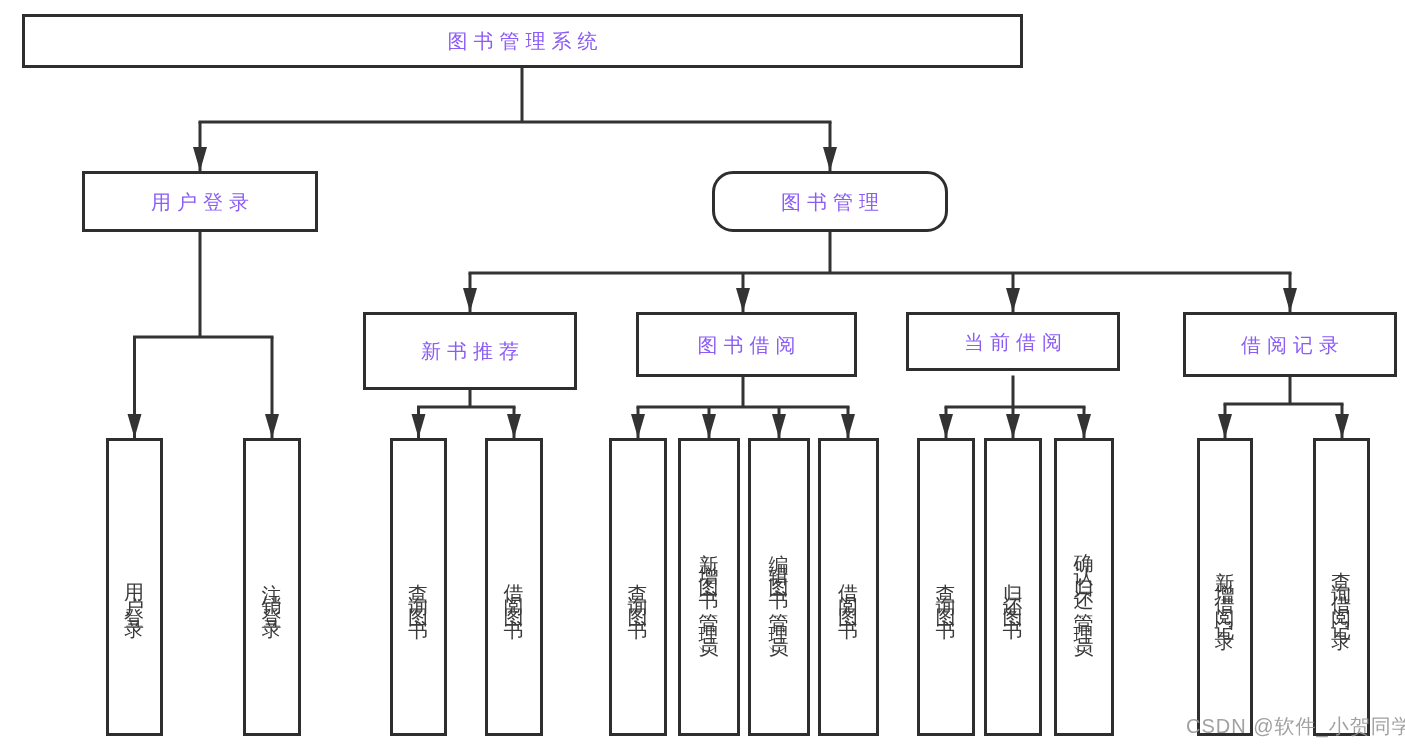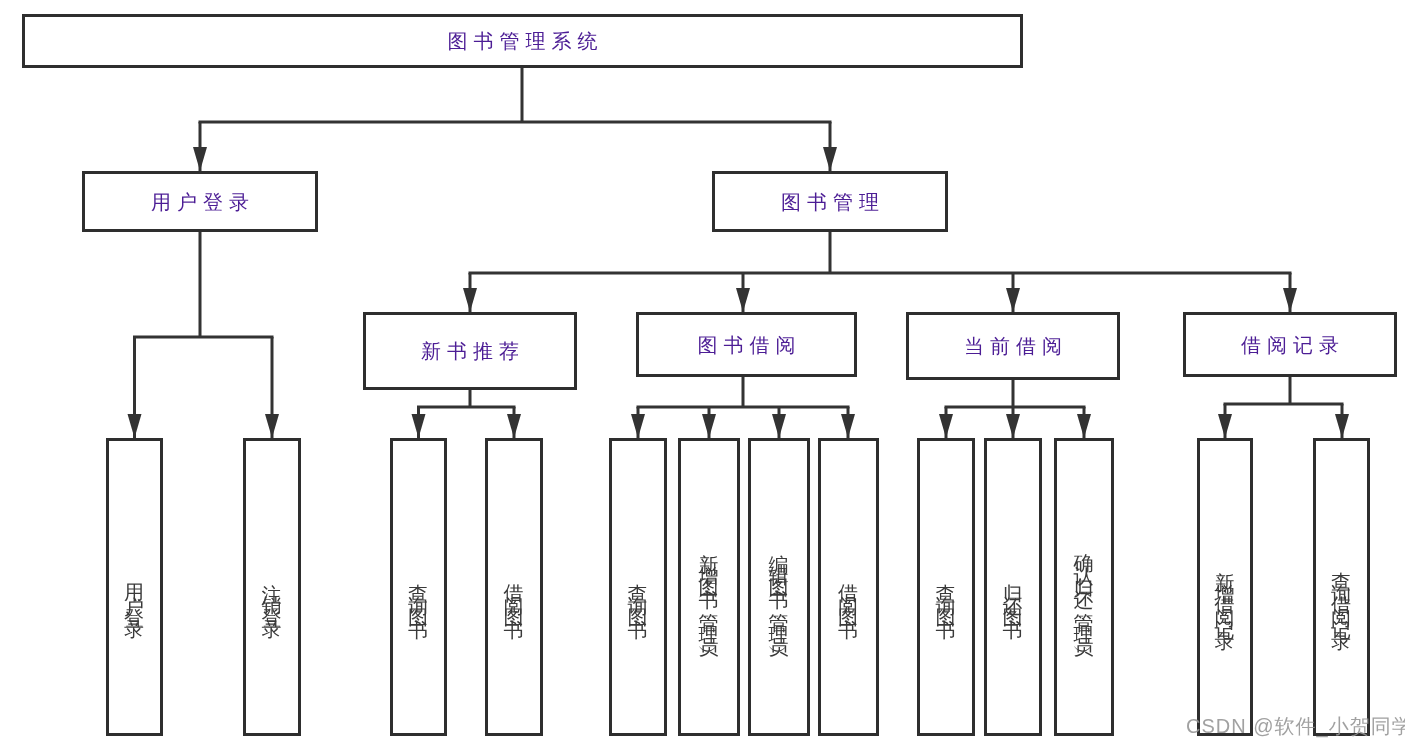"图书管理系统" .hlabel { color: #4c1d95 -> #8b5cf6 }
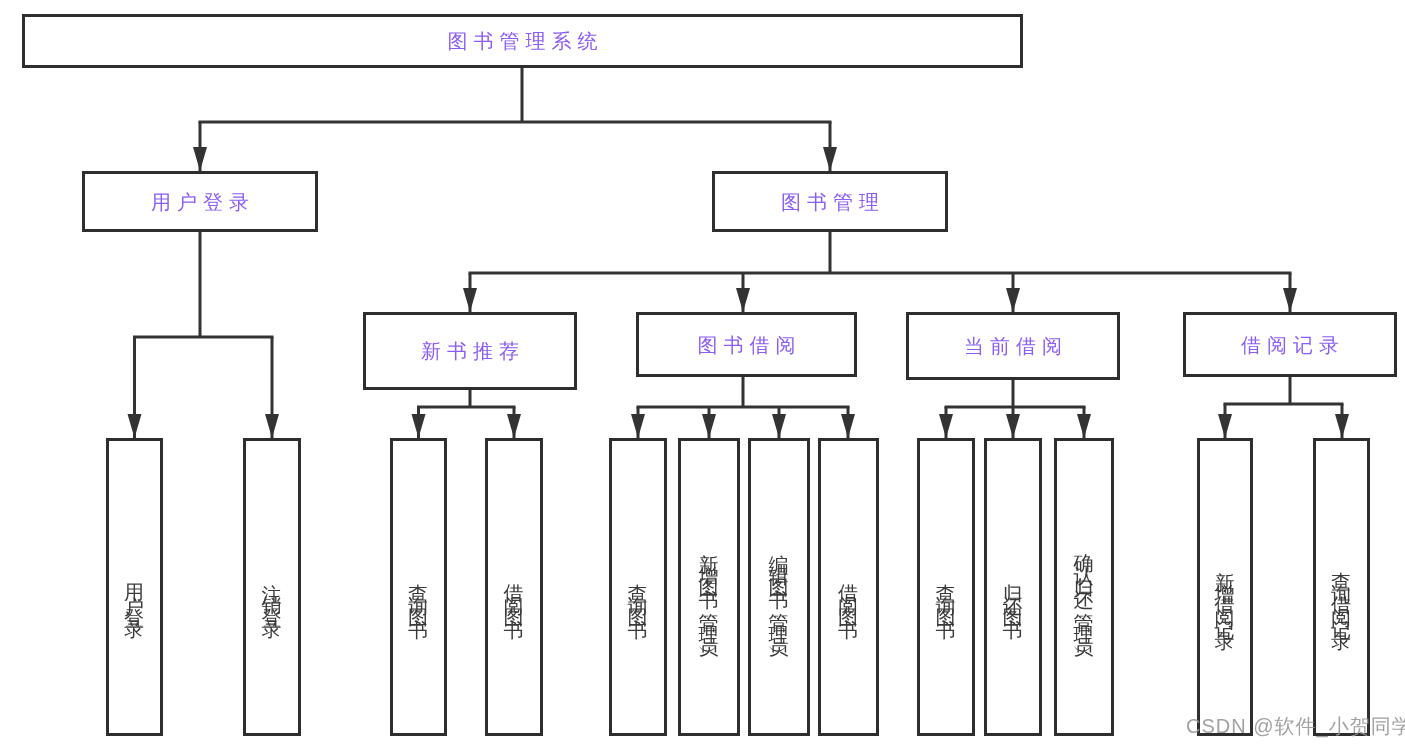"图书管理" div.node { border-radius: none -> 21px }
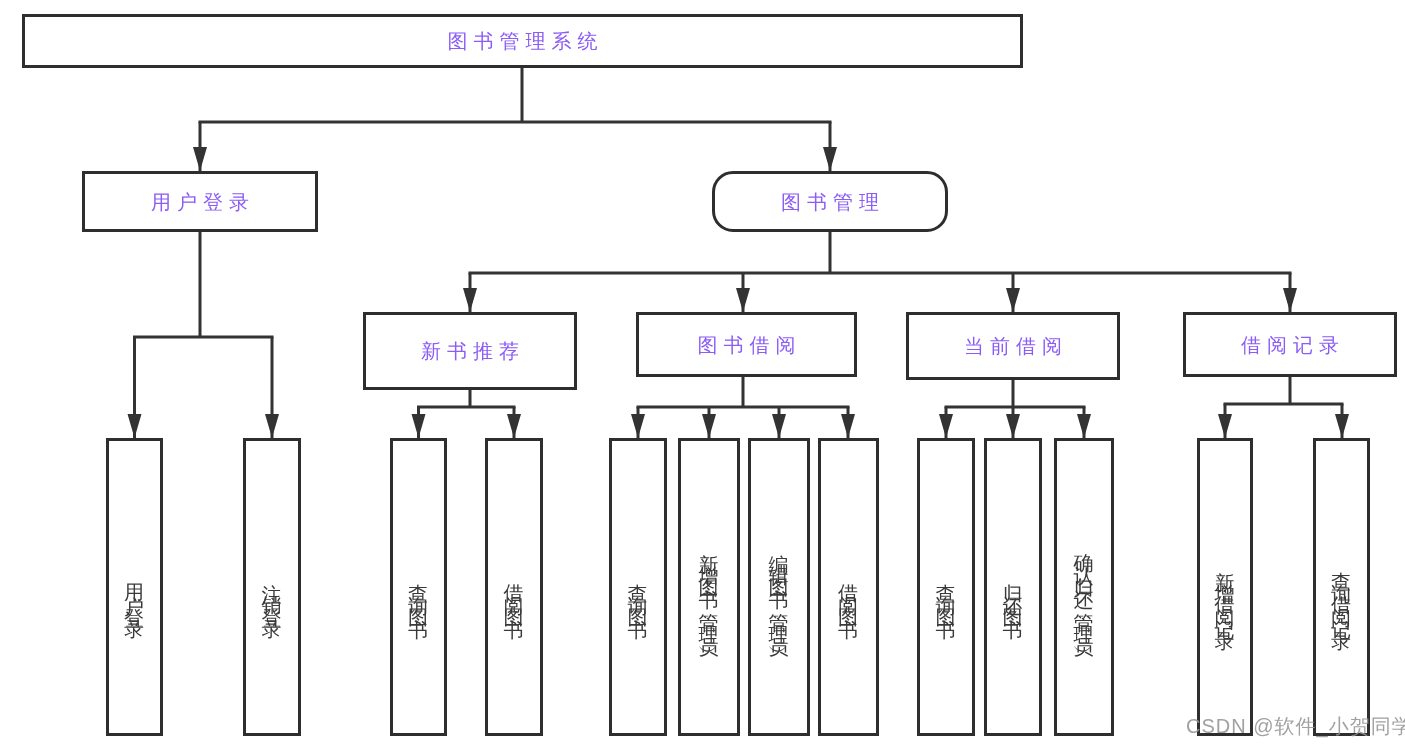"当前借阅" div.node { height: 68px -> 59px }
